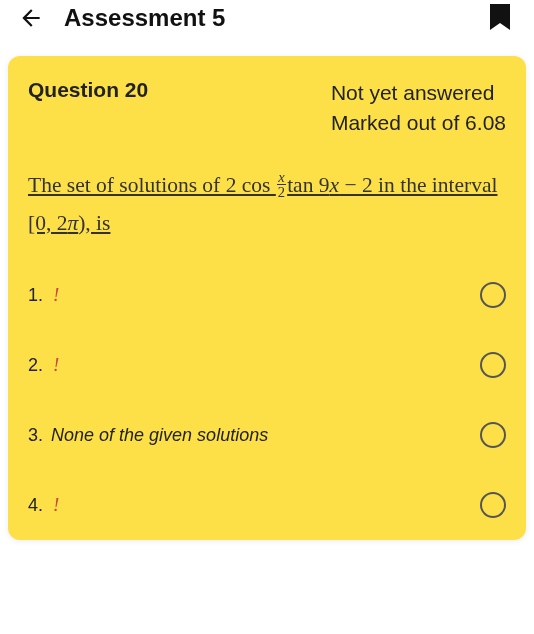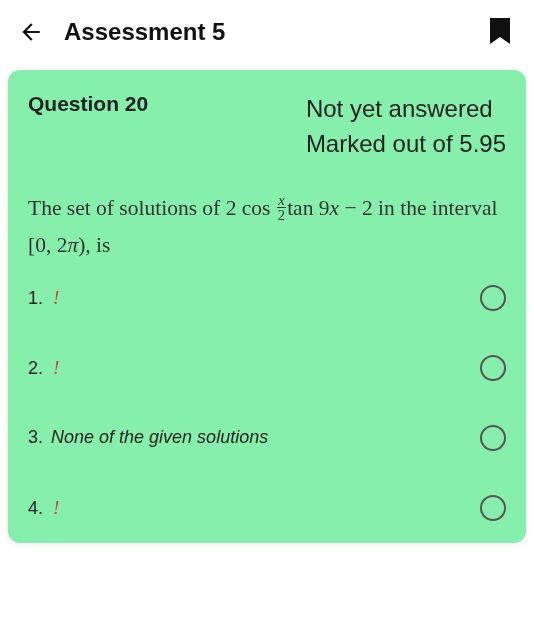"Assessment 5" .header { padding: 18px 22px 12px 18px -> 4px 22px 12px 18px }
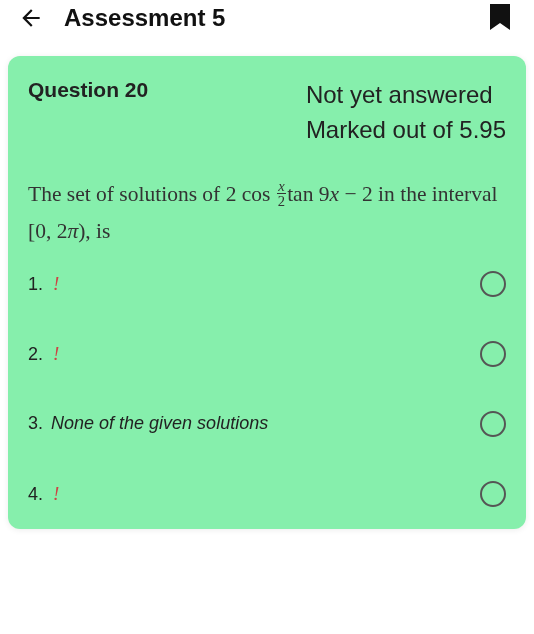"Question 20" .card { background: #86efac -> #fde047 }
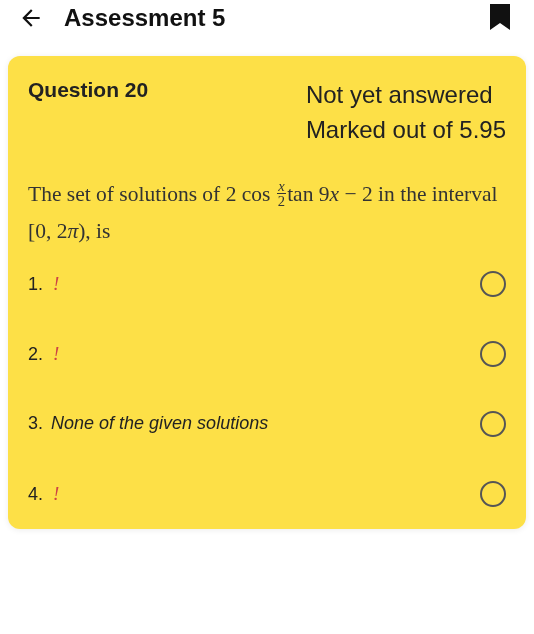"Not yet answered" .status { font-size: 24px -> 21px }
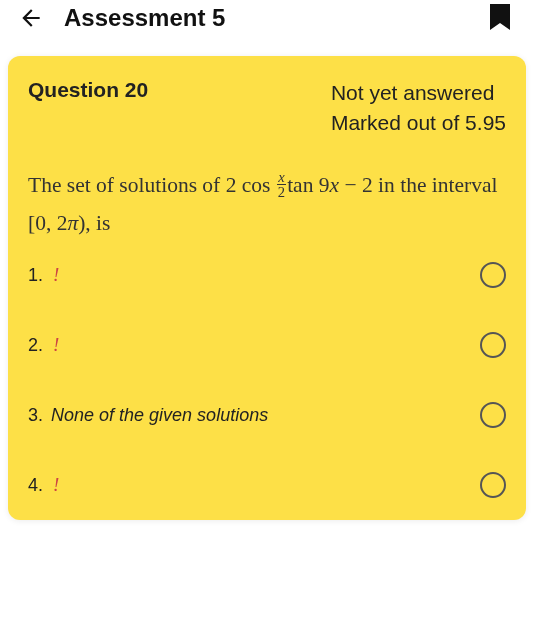"Marked out of 5.95" div { text: 5.95 -> 6.08 }
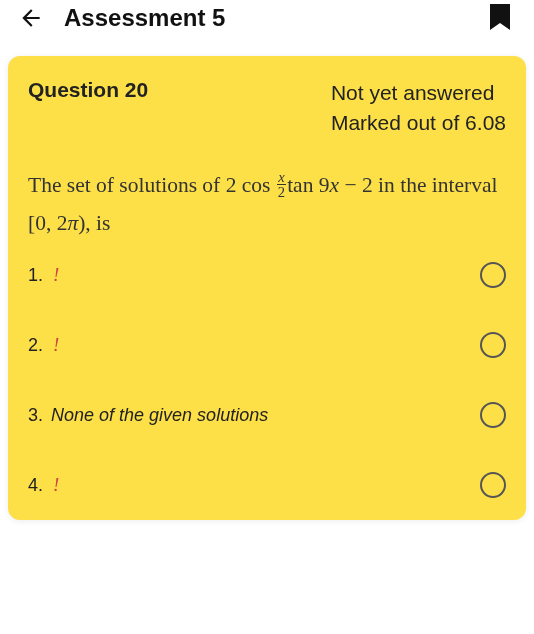"The set of solutions of" .question-text { margin-bottom: 20px -> 40px; text-decoration: none -> underline }
